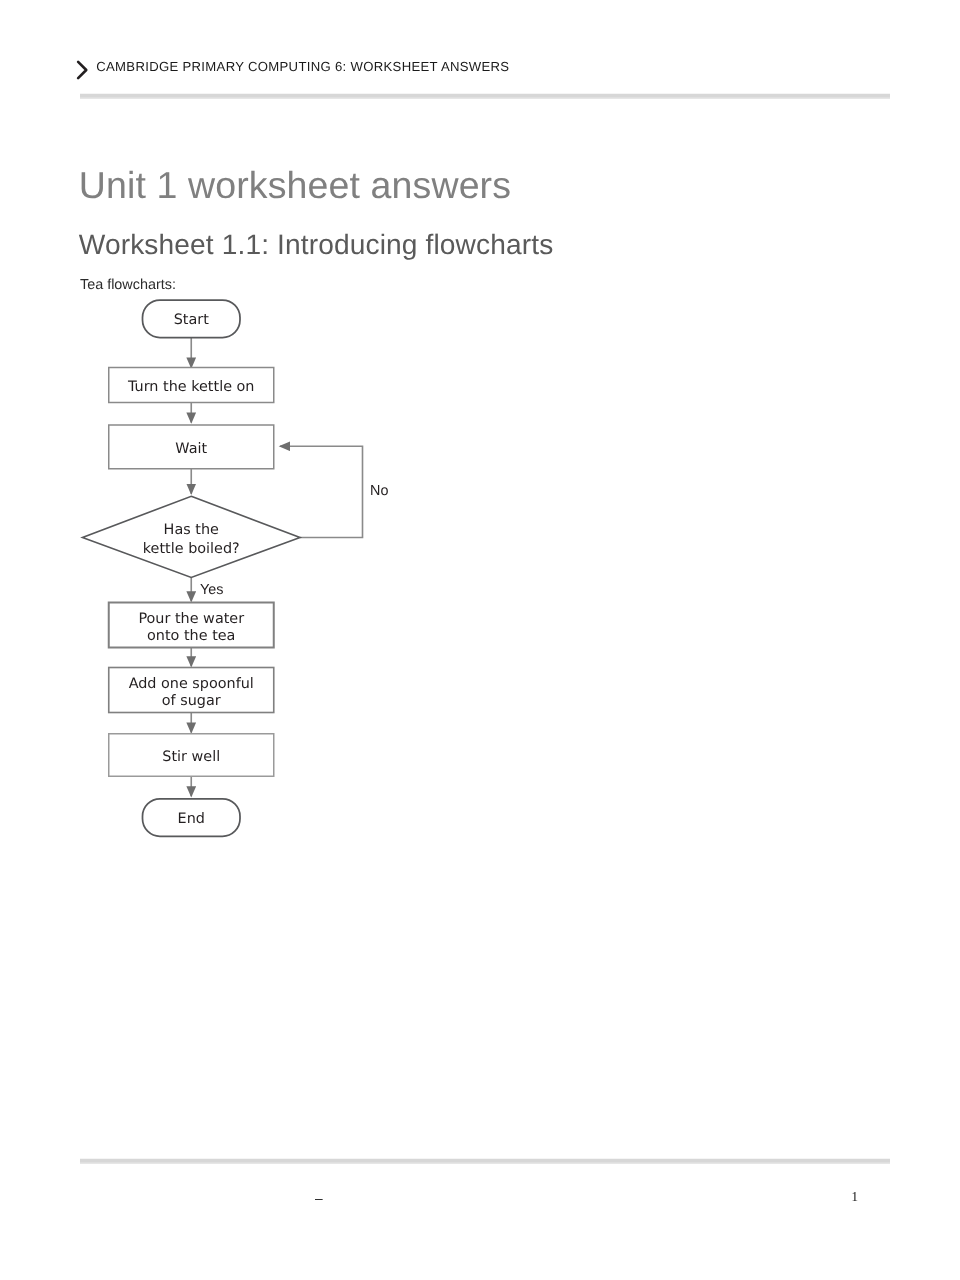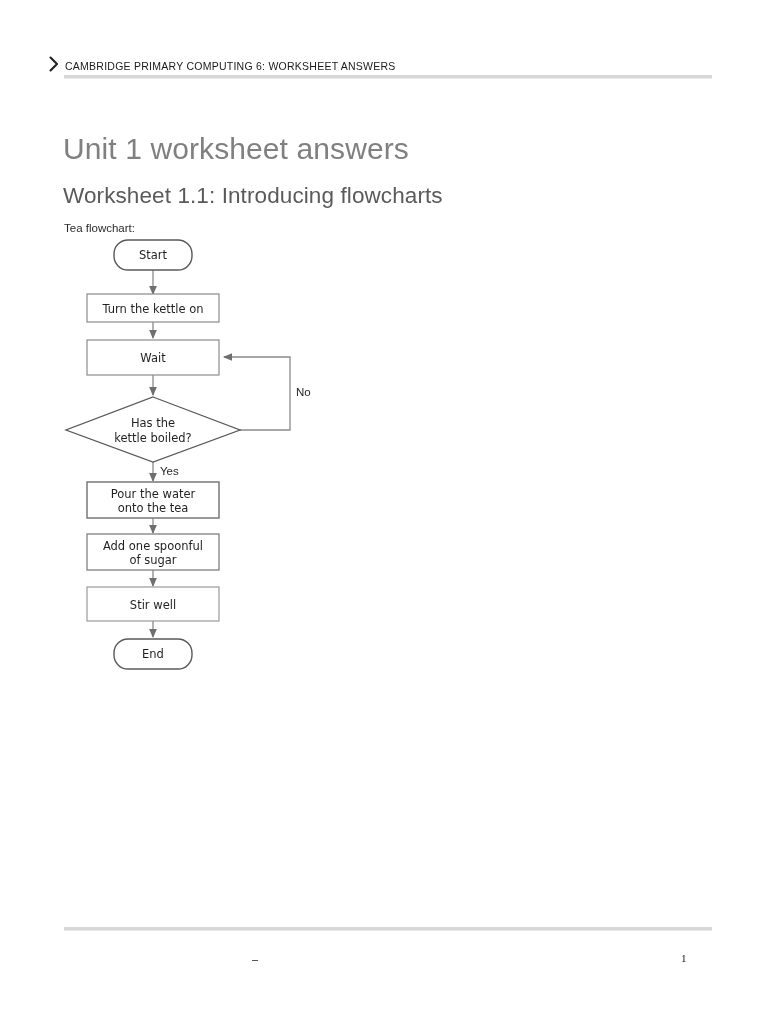"CAMBRIDGE PRIMARY COMPUTING 6: WORKSHEET" .header { align-items: flex-end -> flex-start; left: 48px -> 60px }
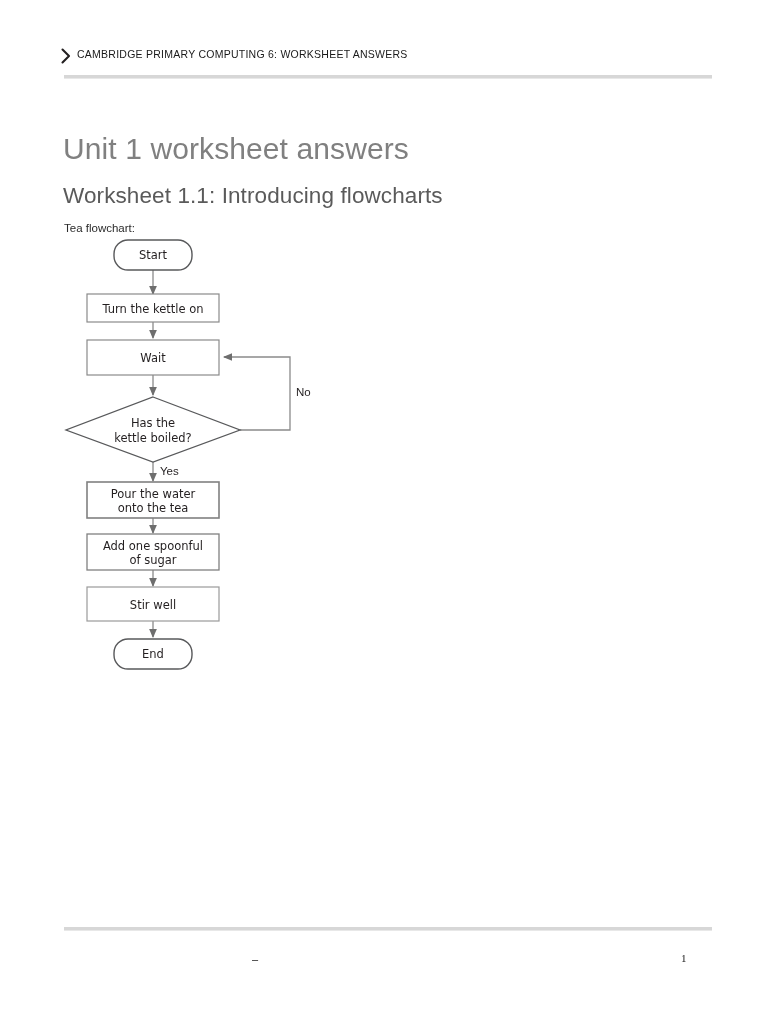"Tea flowchart:" p.body-text { text: flowchart -> flowcharts }
